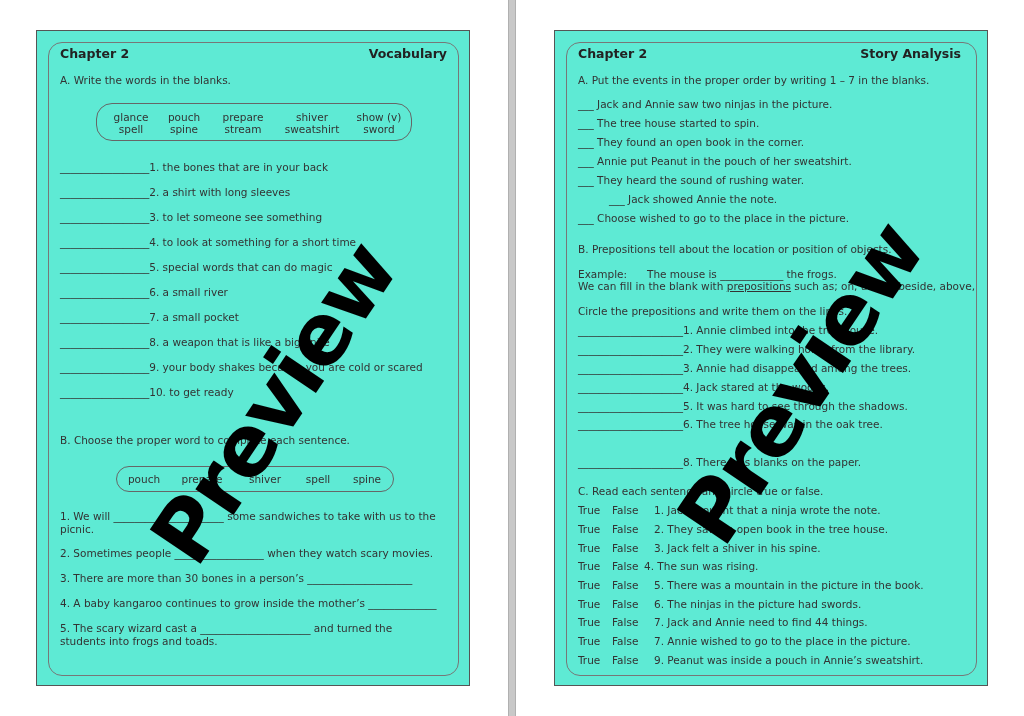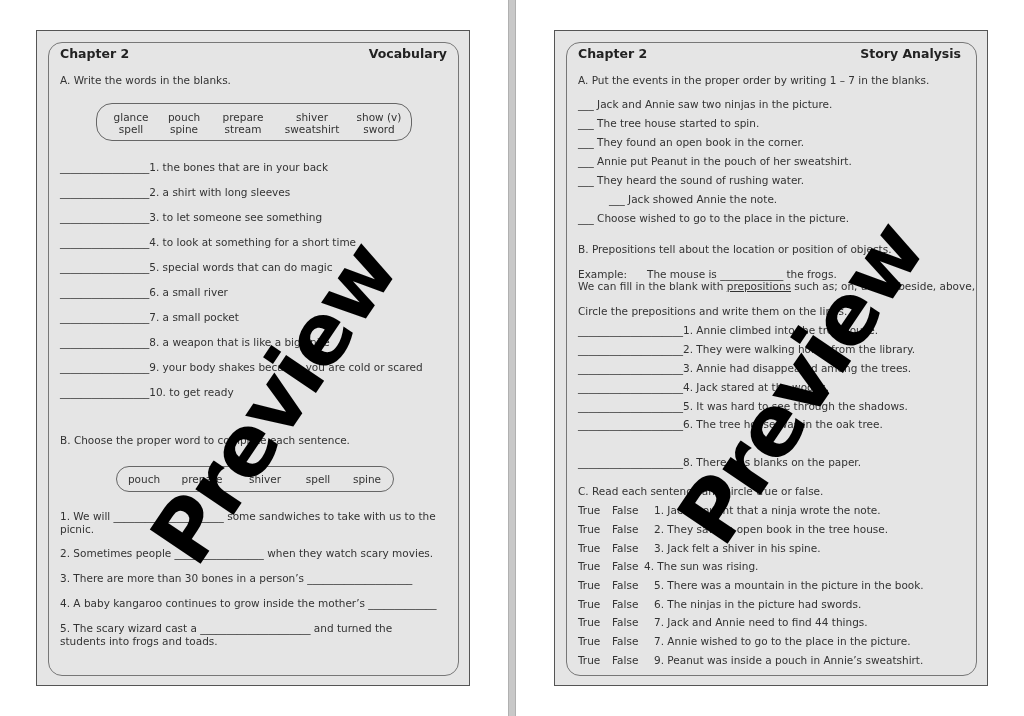"Chapter 2" .page { background: #e5e5e5 -> #5eead4 }
